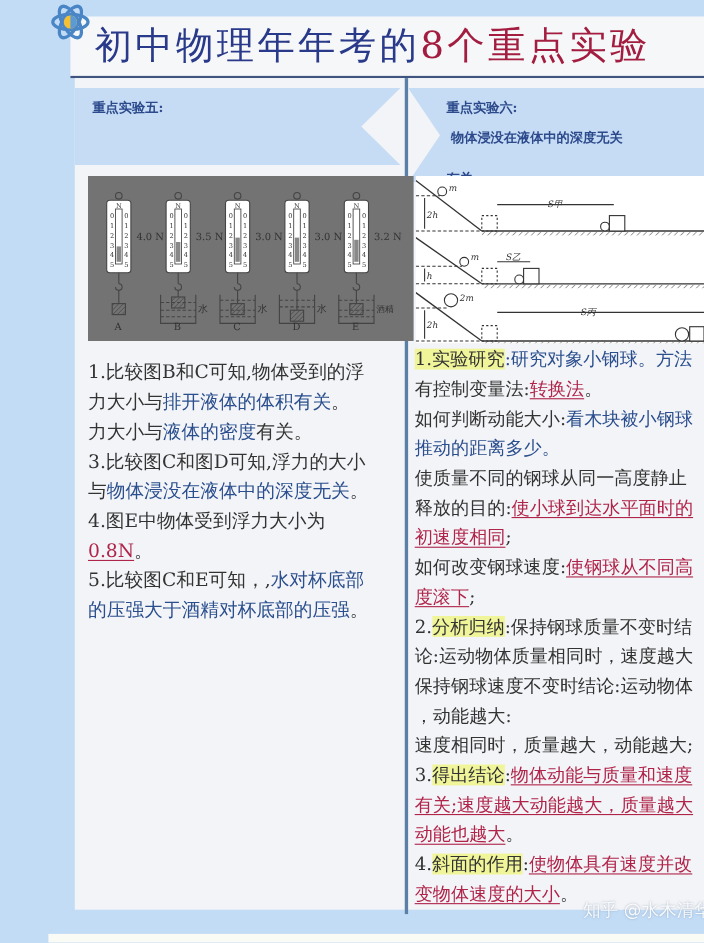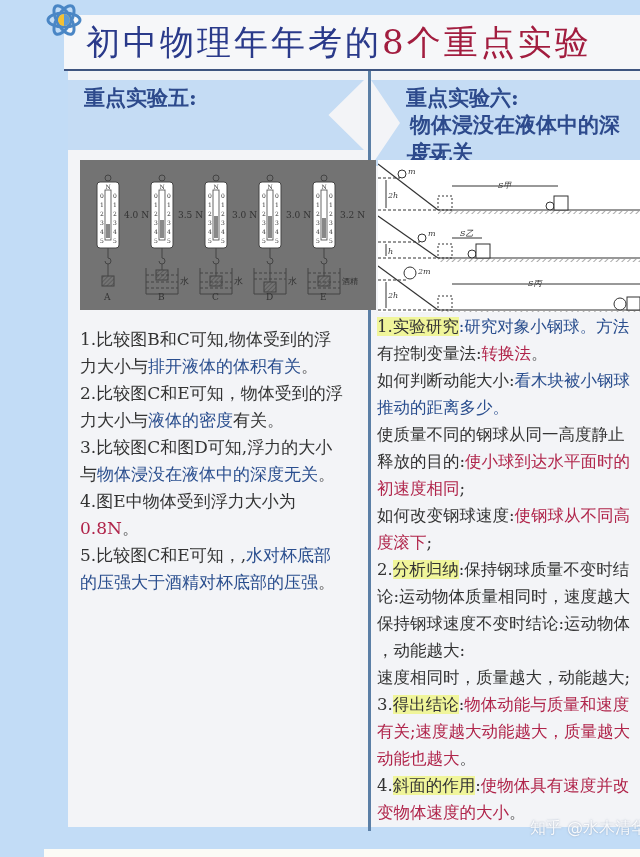"重点实验五:" .banner-title { font-size: 21px -> 12px }
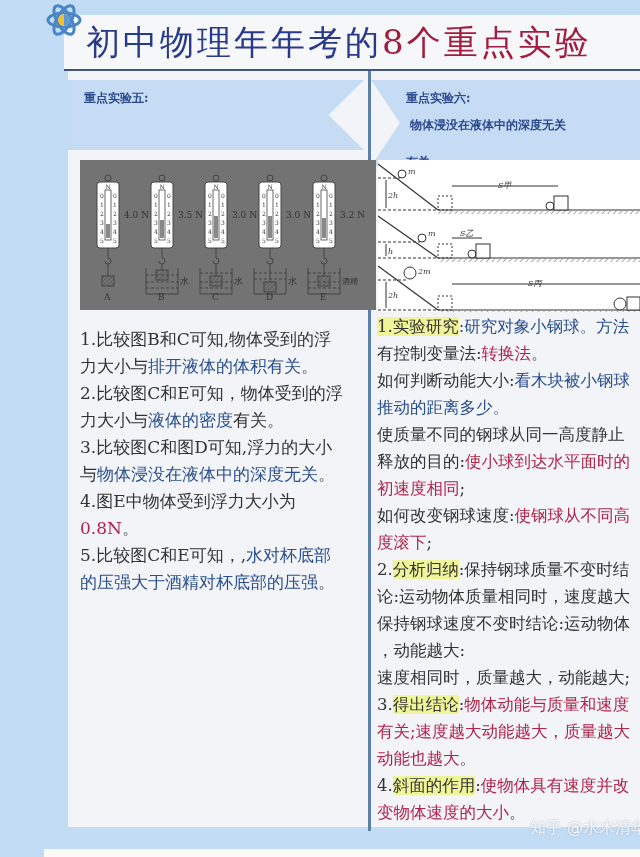"转换法" .red-u { text-decoration: none -> underline }
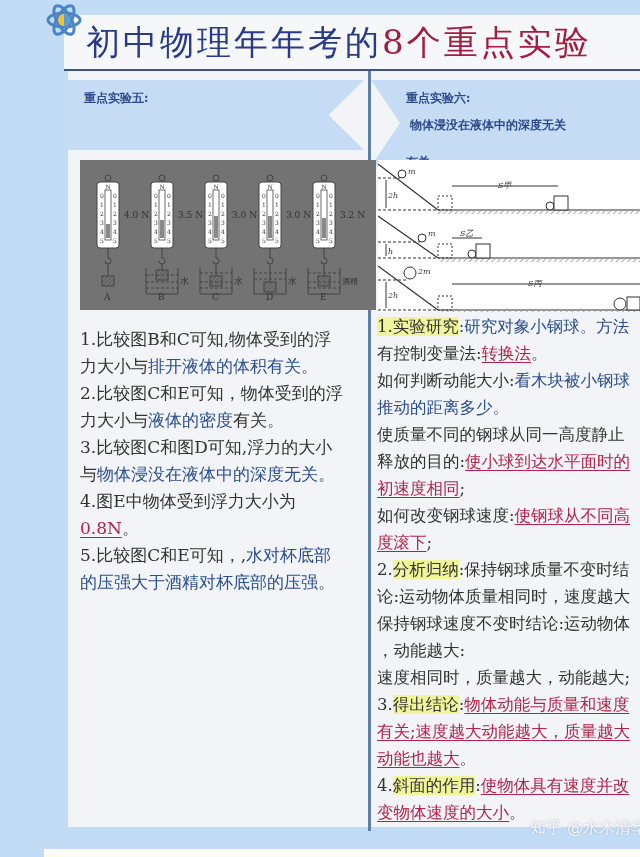"2.比较图C和E可知，物体受到的浮" span.line { html: <span><span>2.比较图C和E可知，物体受到的浮</span></span> -> none }
